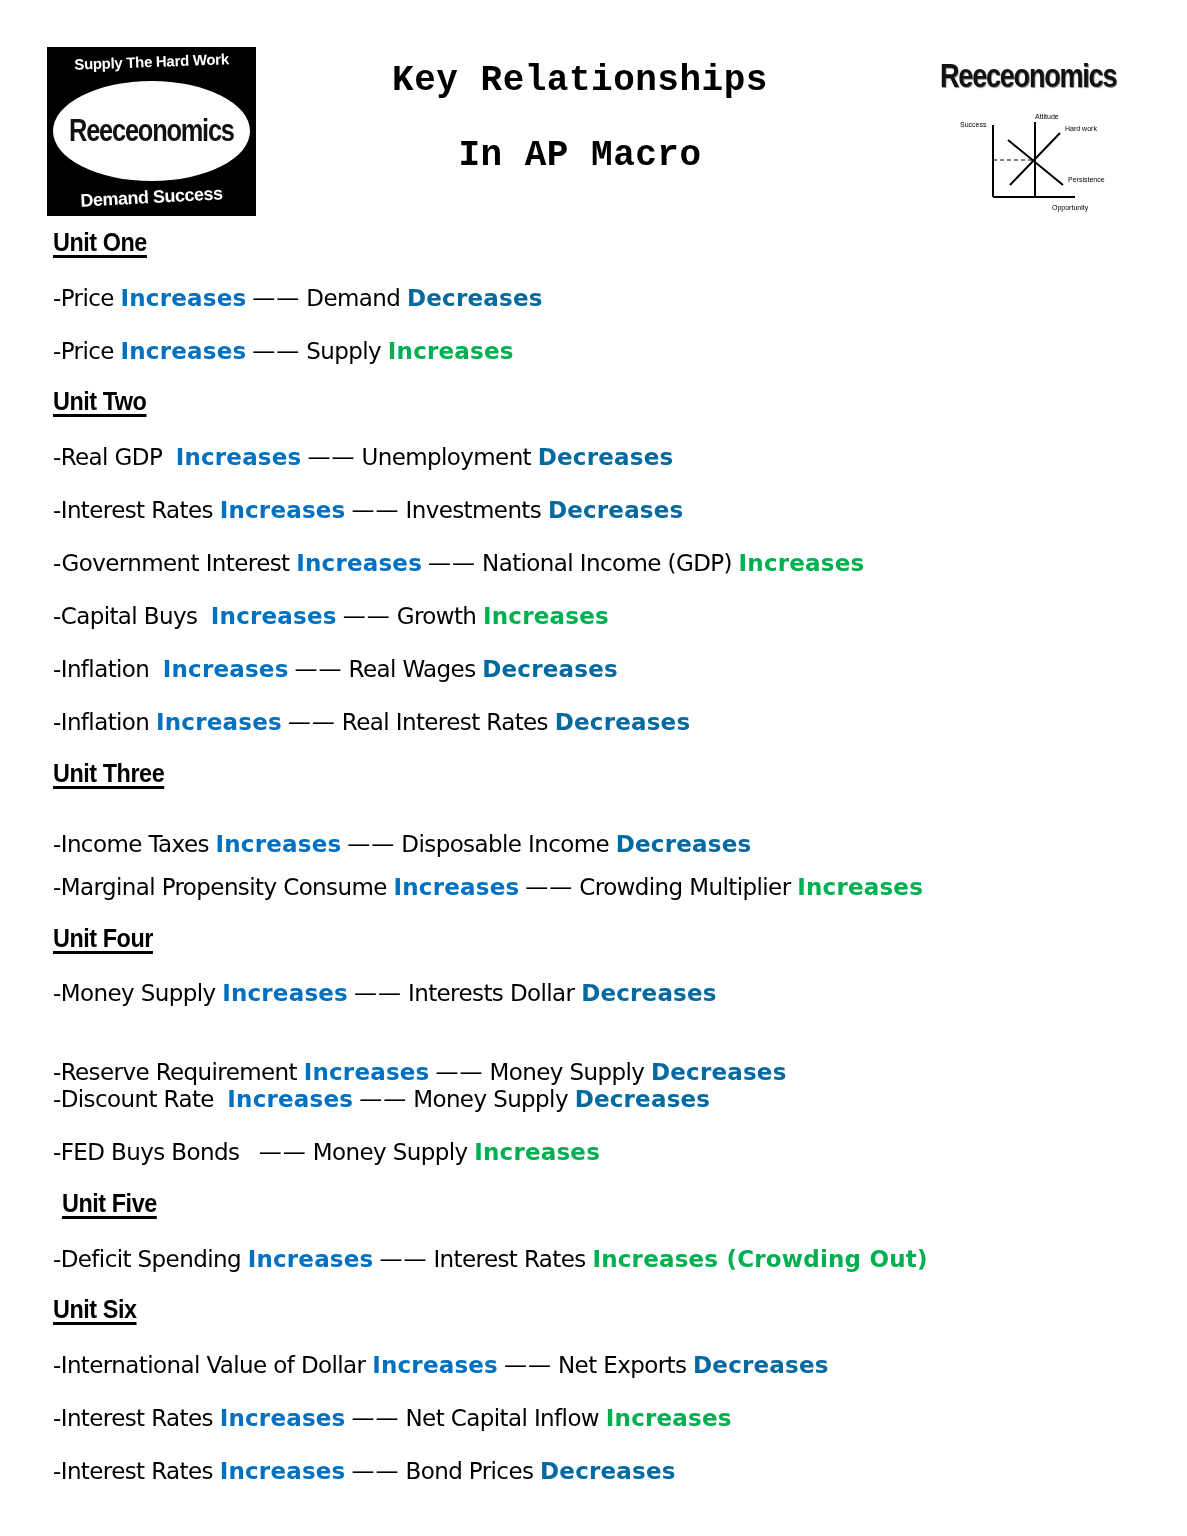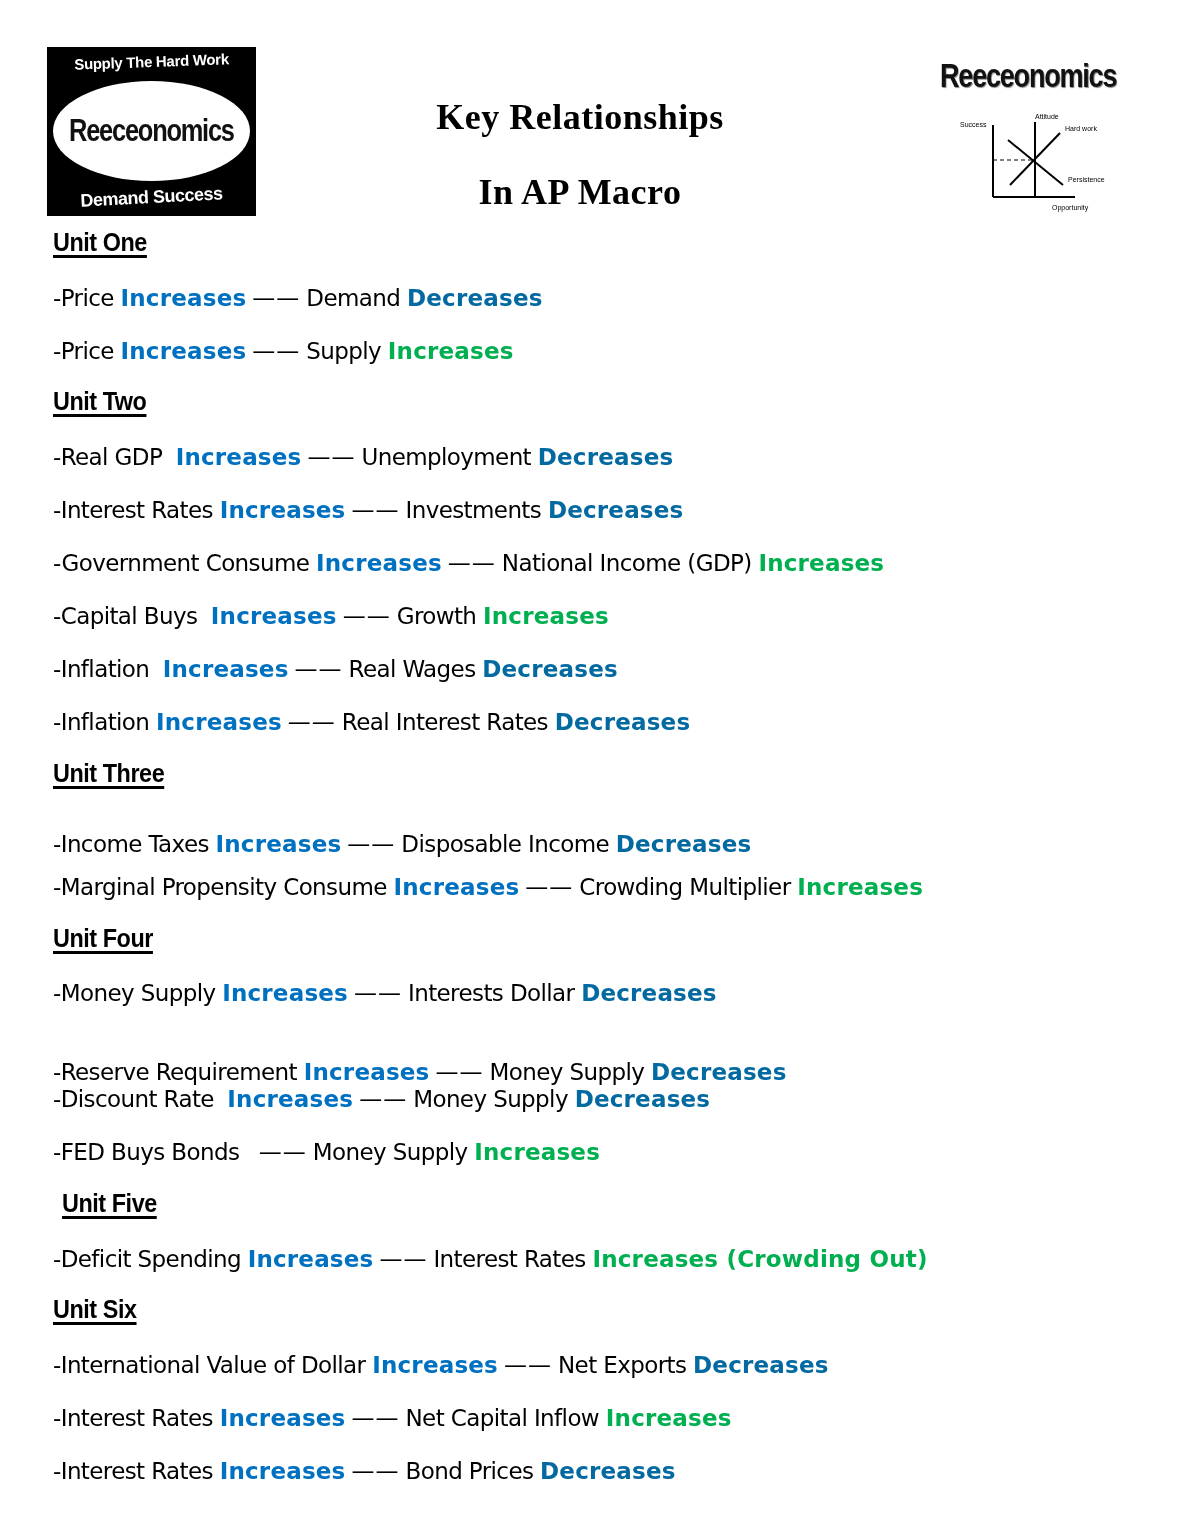"Key Relationships" .title { font-family: Liberation Serif, serif -> Liberation Mono, monospace; margin-top: 36px -> none }
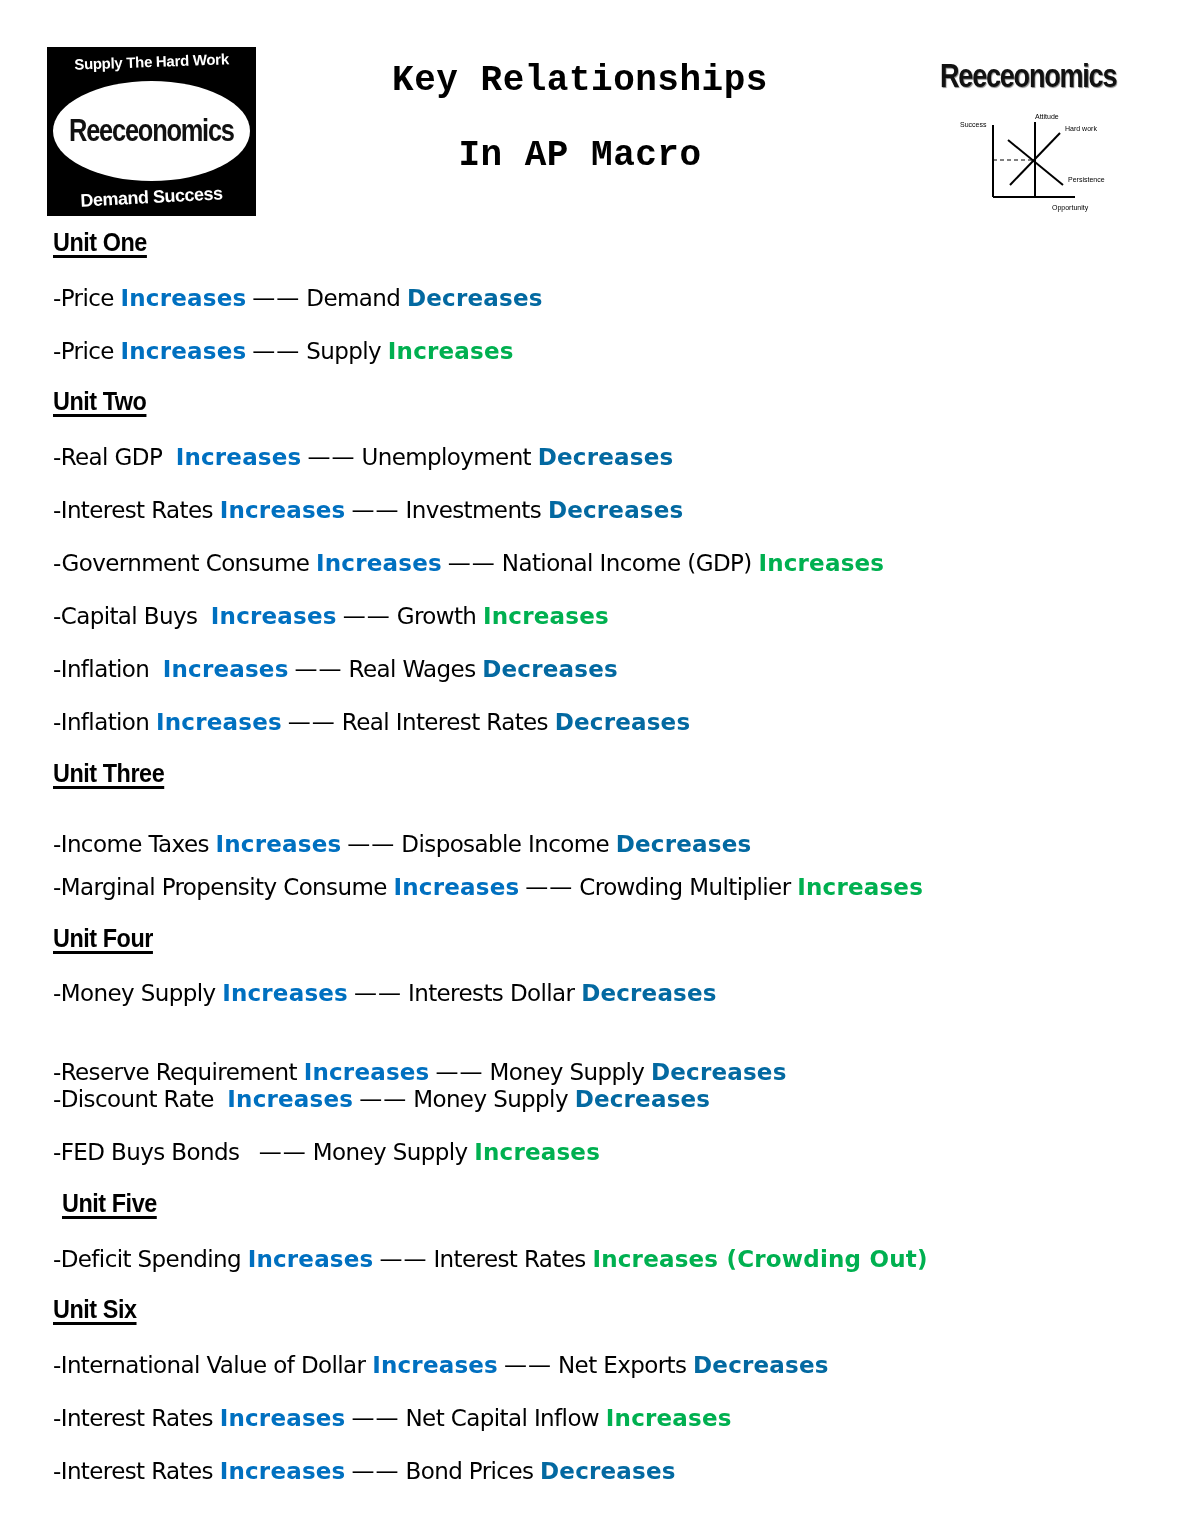"-Government Consume" span.subj { text: Consume -> Interest }
